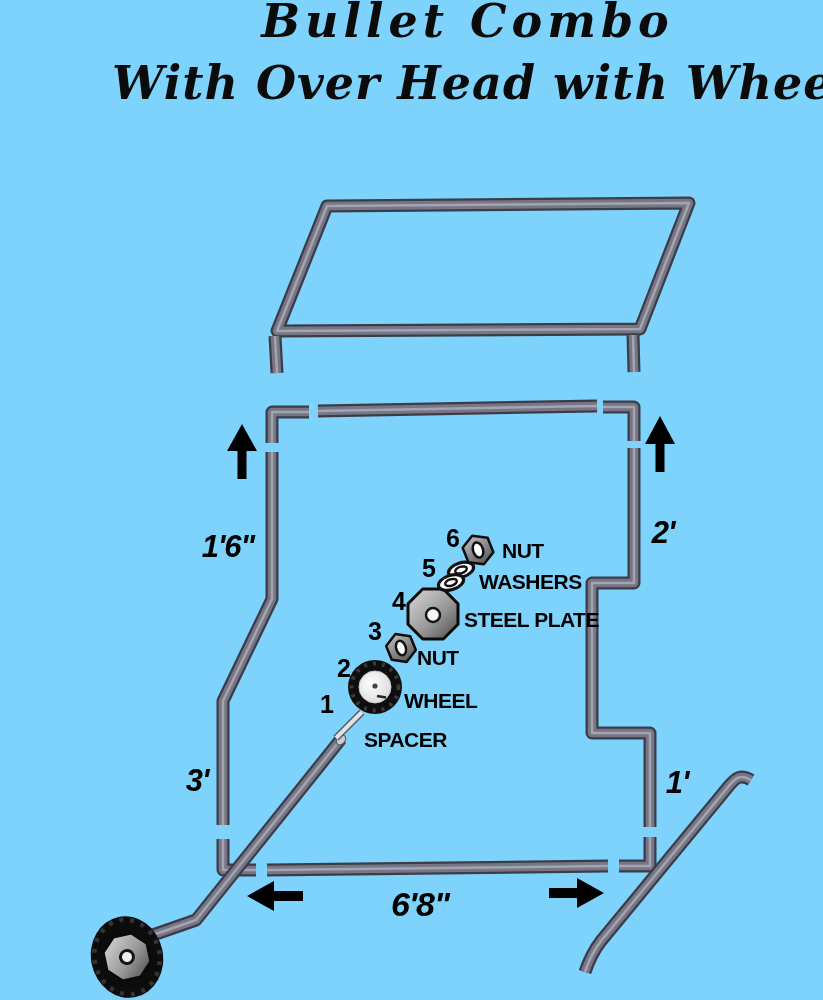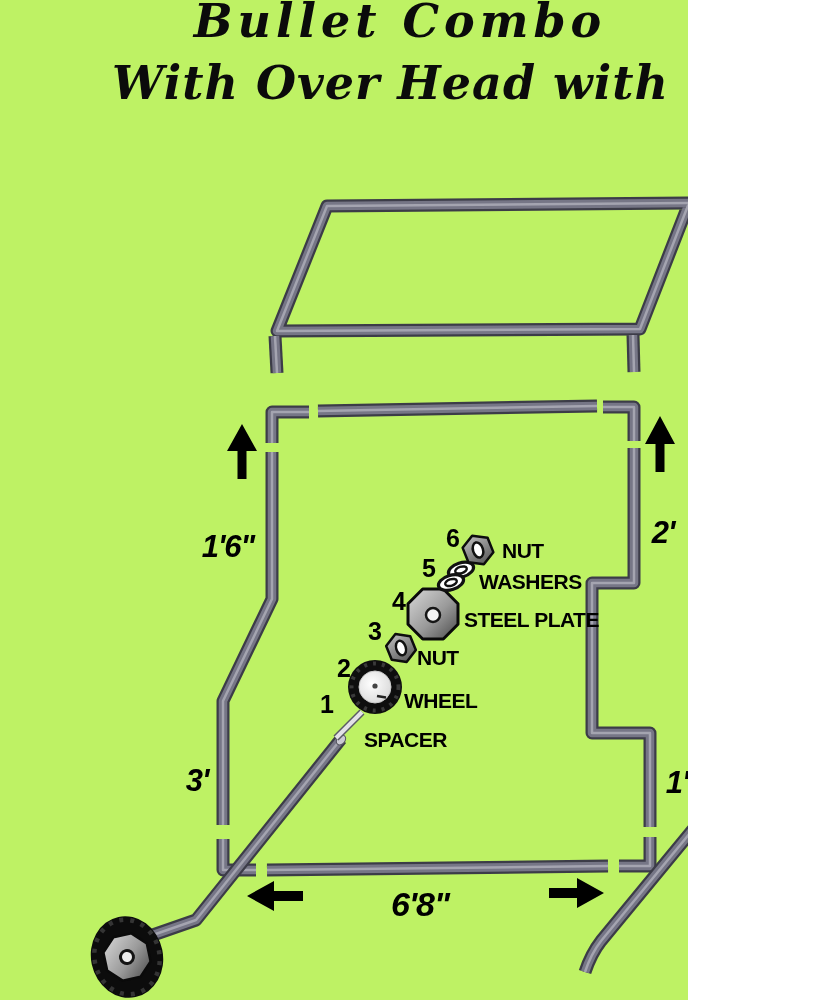"Bullet Combo" .page { background: #bef264 -> #7dd3fc; width: 688px -> 823px }
